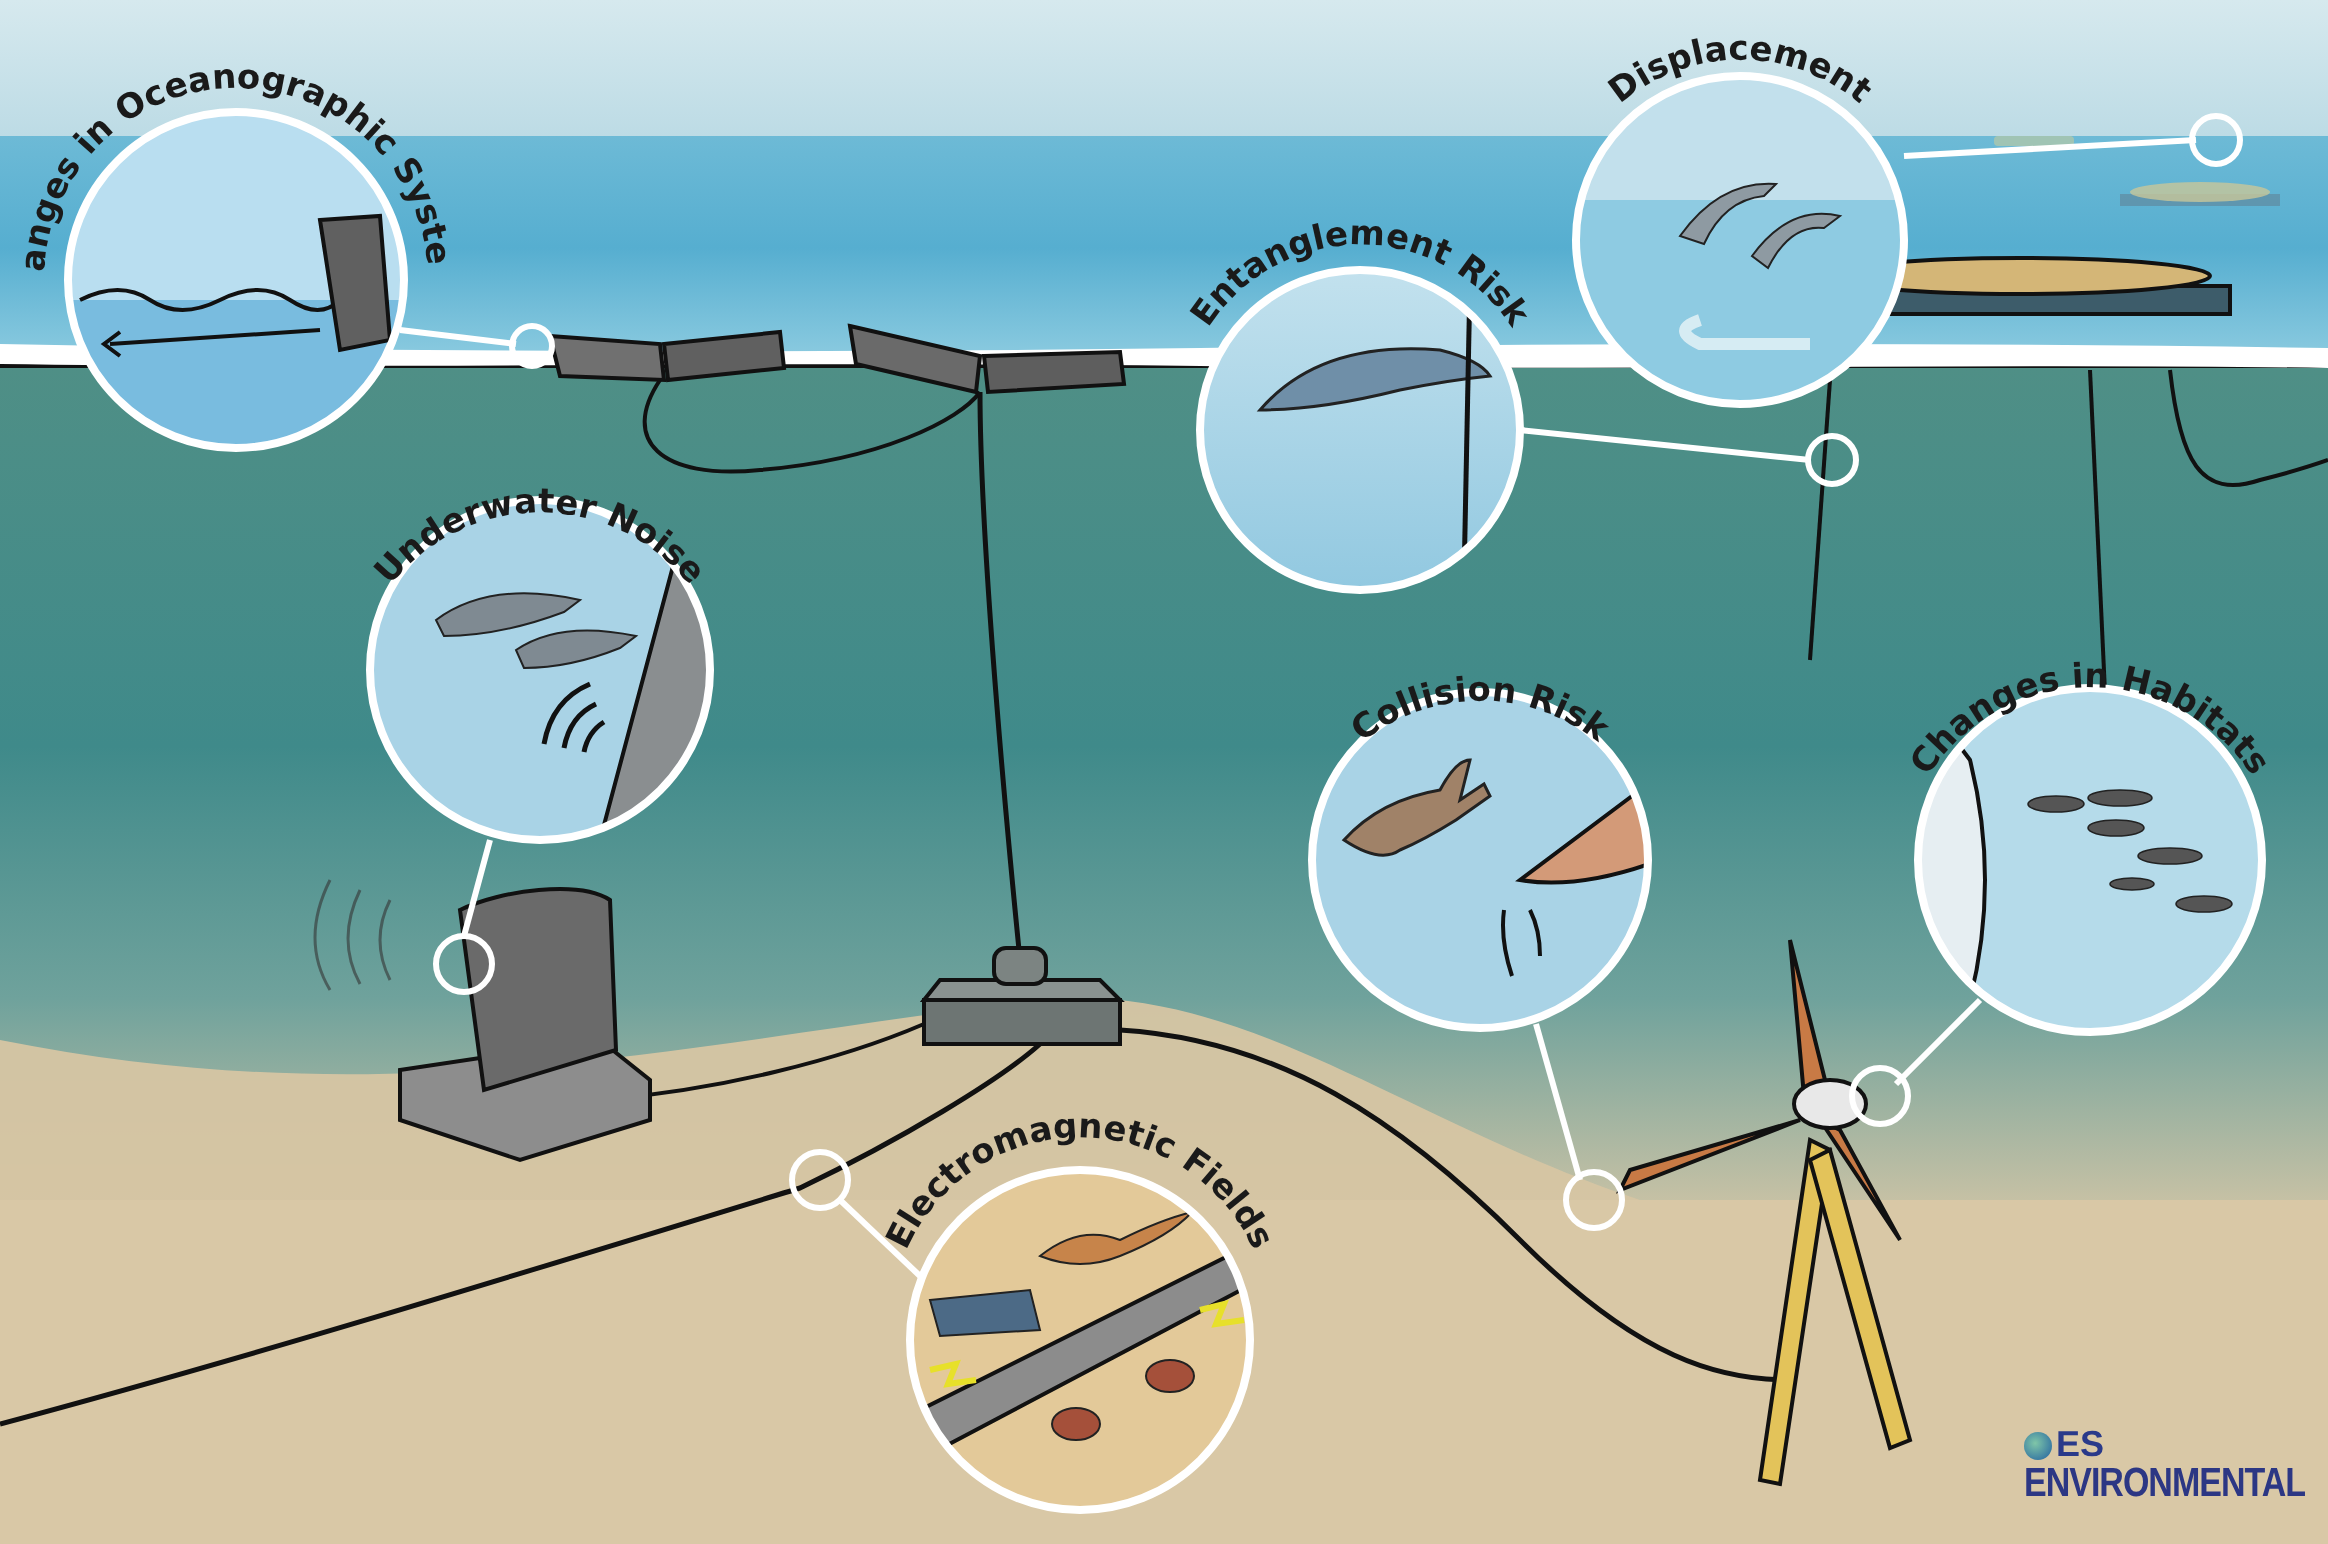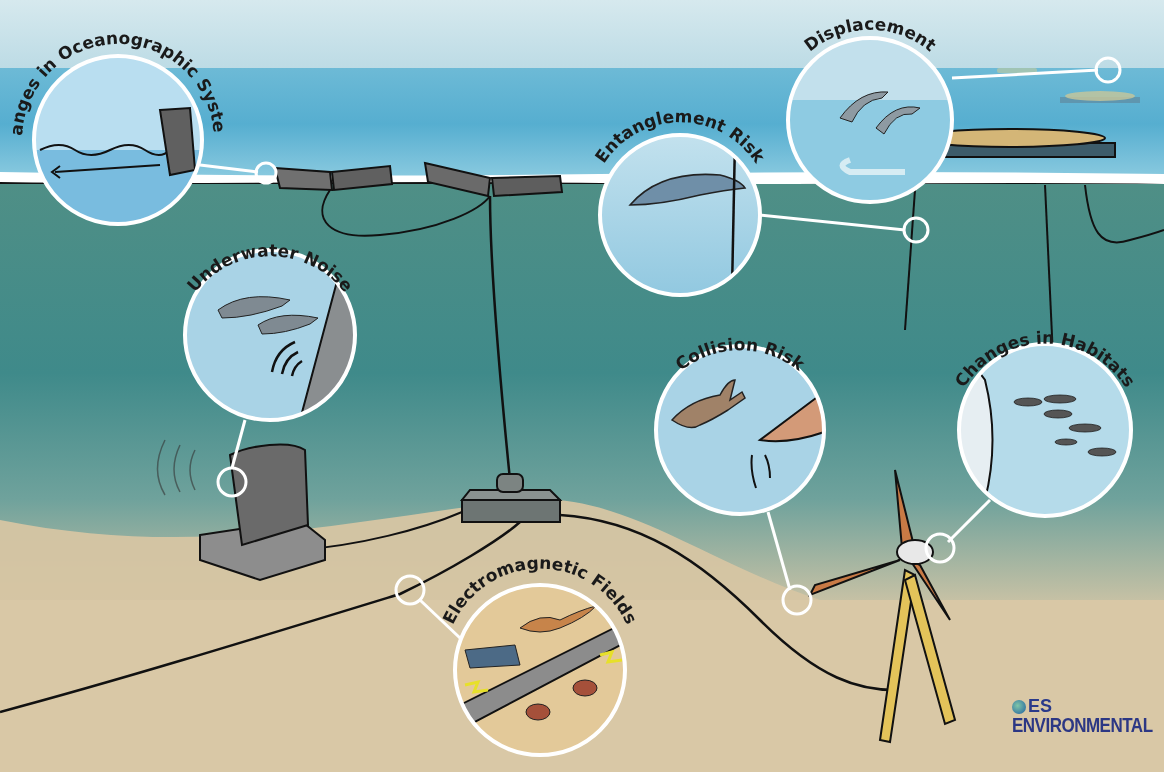"ES" .logo { top: 696px -> 712px }
